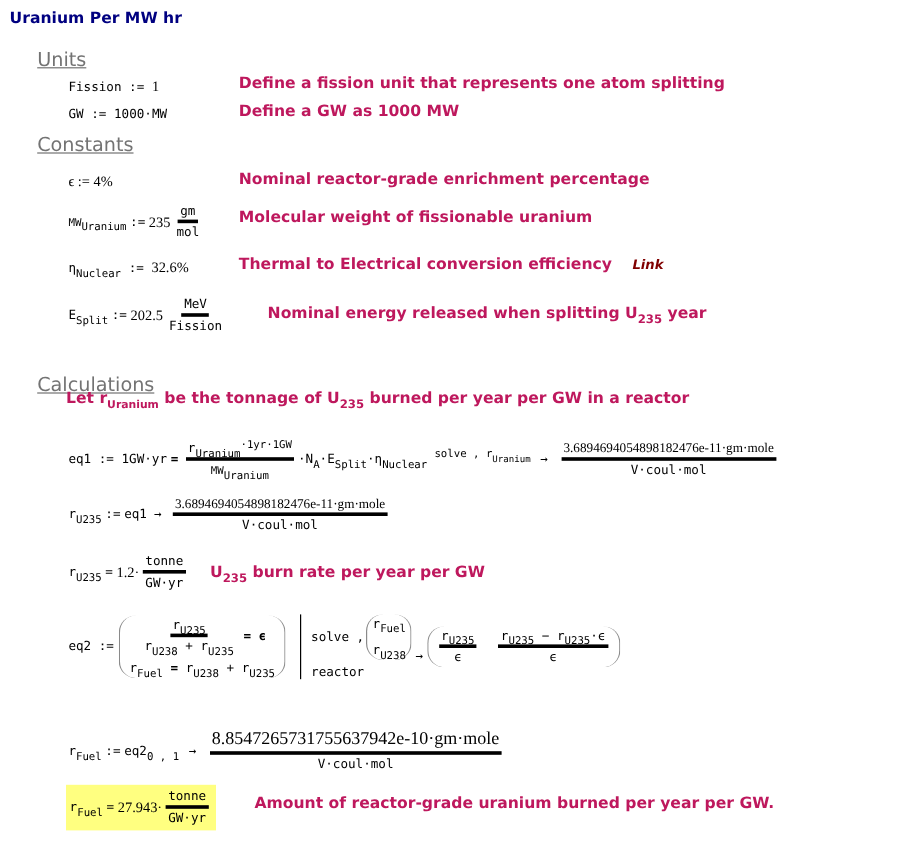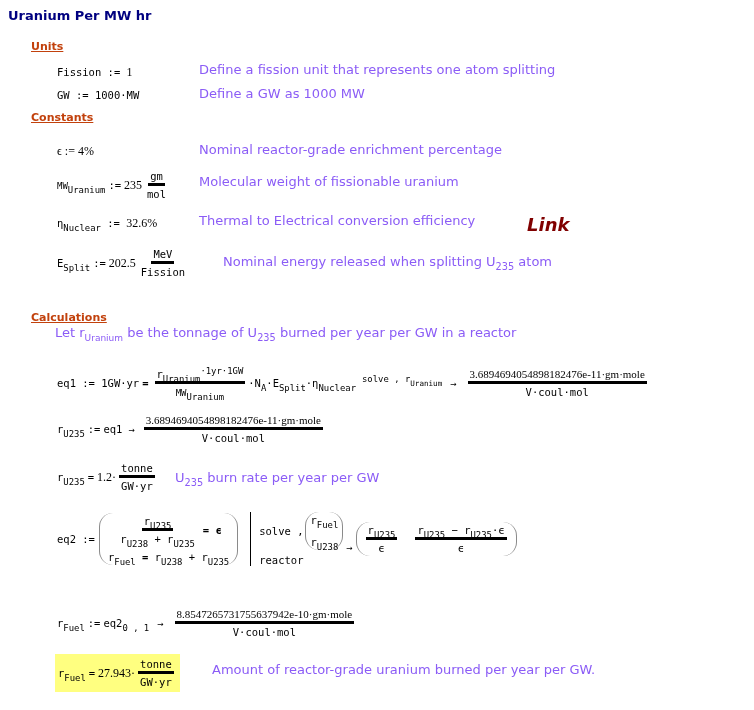"Units" .section { color: #c2410c -> #737373; font-size: 11px -> 16px; font-weight: bold -> normal }
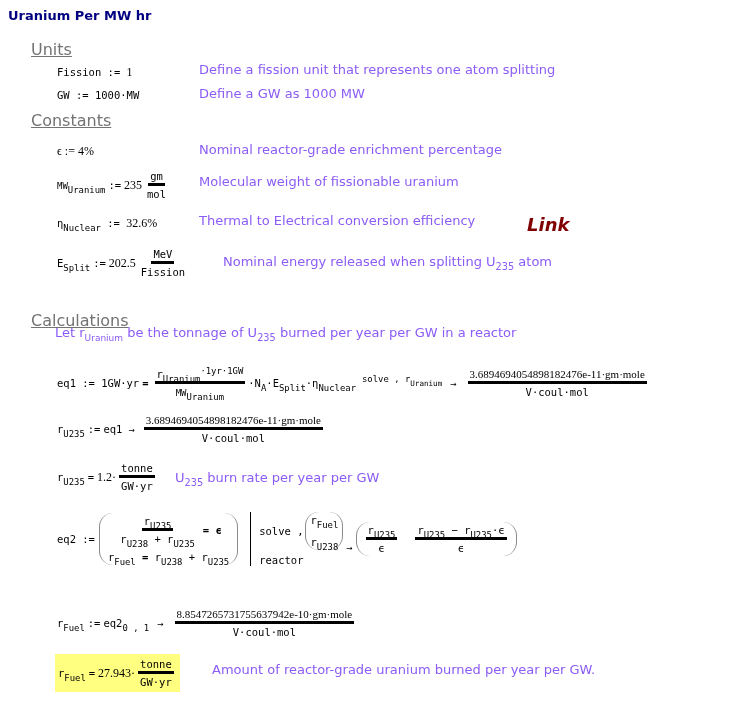"Define a fission unit that" .note { color: #8b5cf6 -> #be185d; font-weight: normal -> bold }
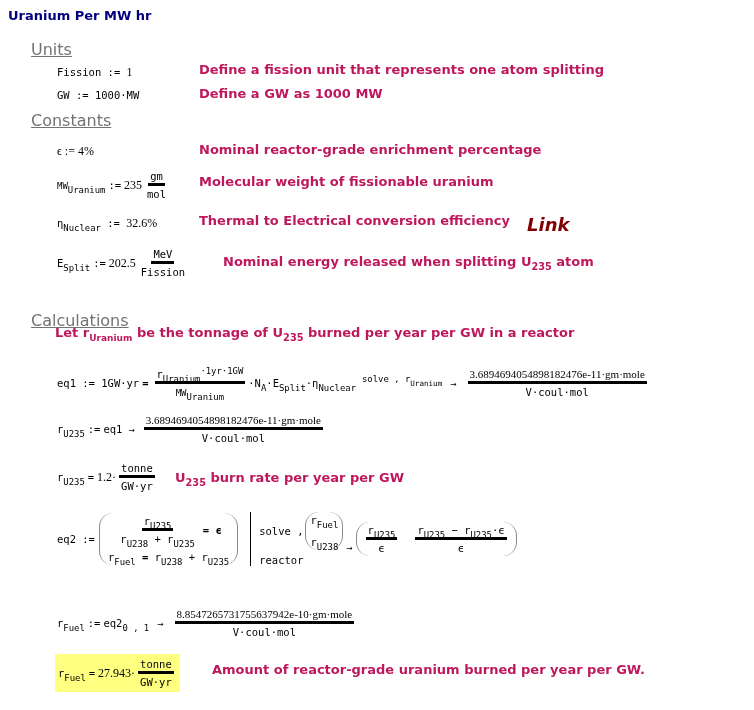"Link" .link { font-size: 18px -> 11px }
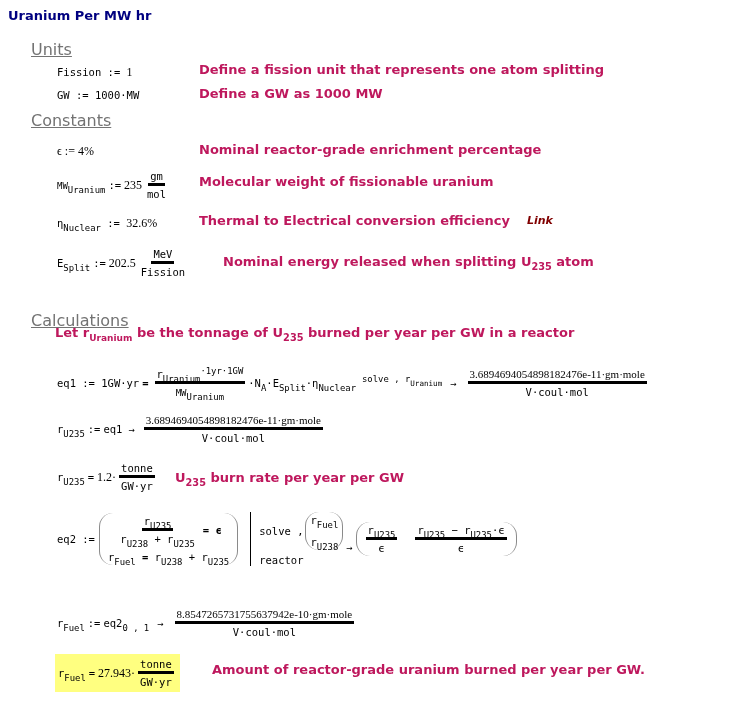"atom" span { text: atom -> year }
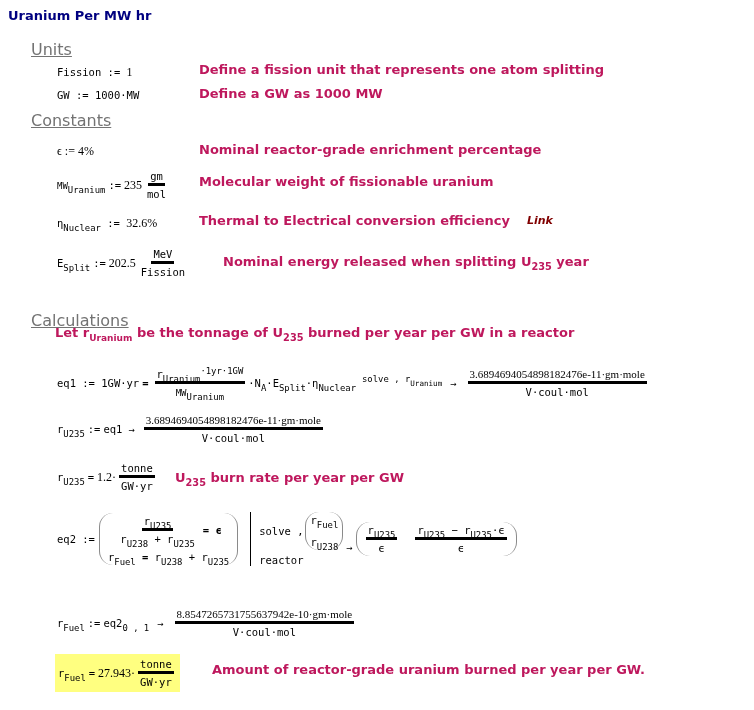"8.8547265731755637942e-10·gm·mole" span.num { font-size: 11px -> 15px }
